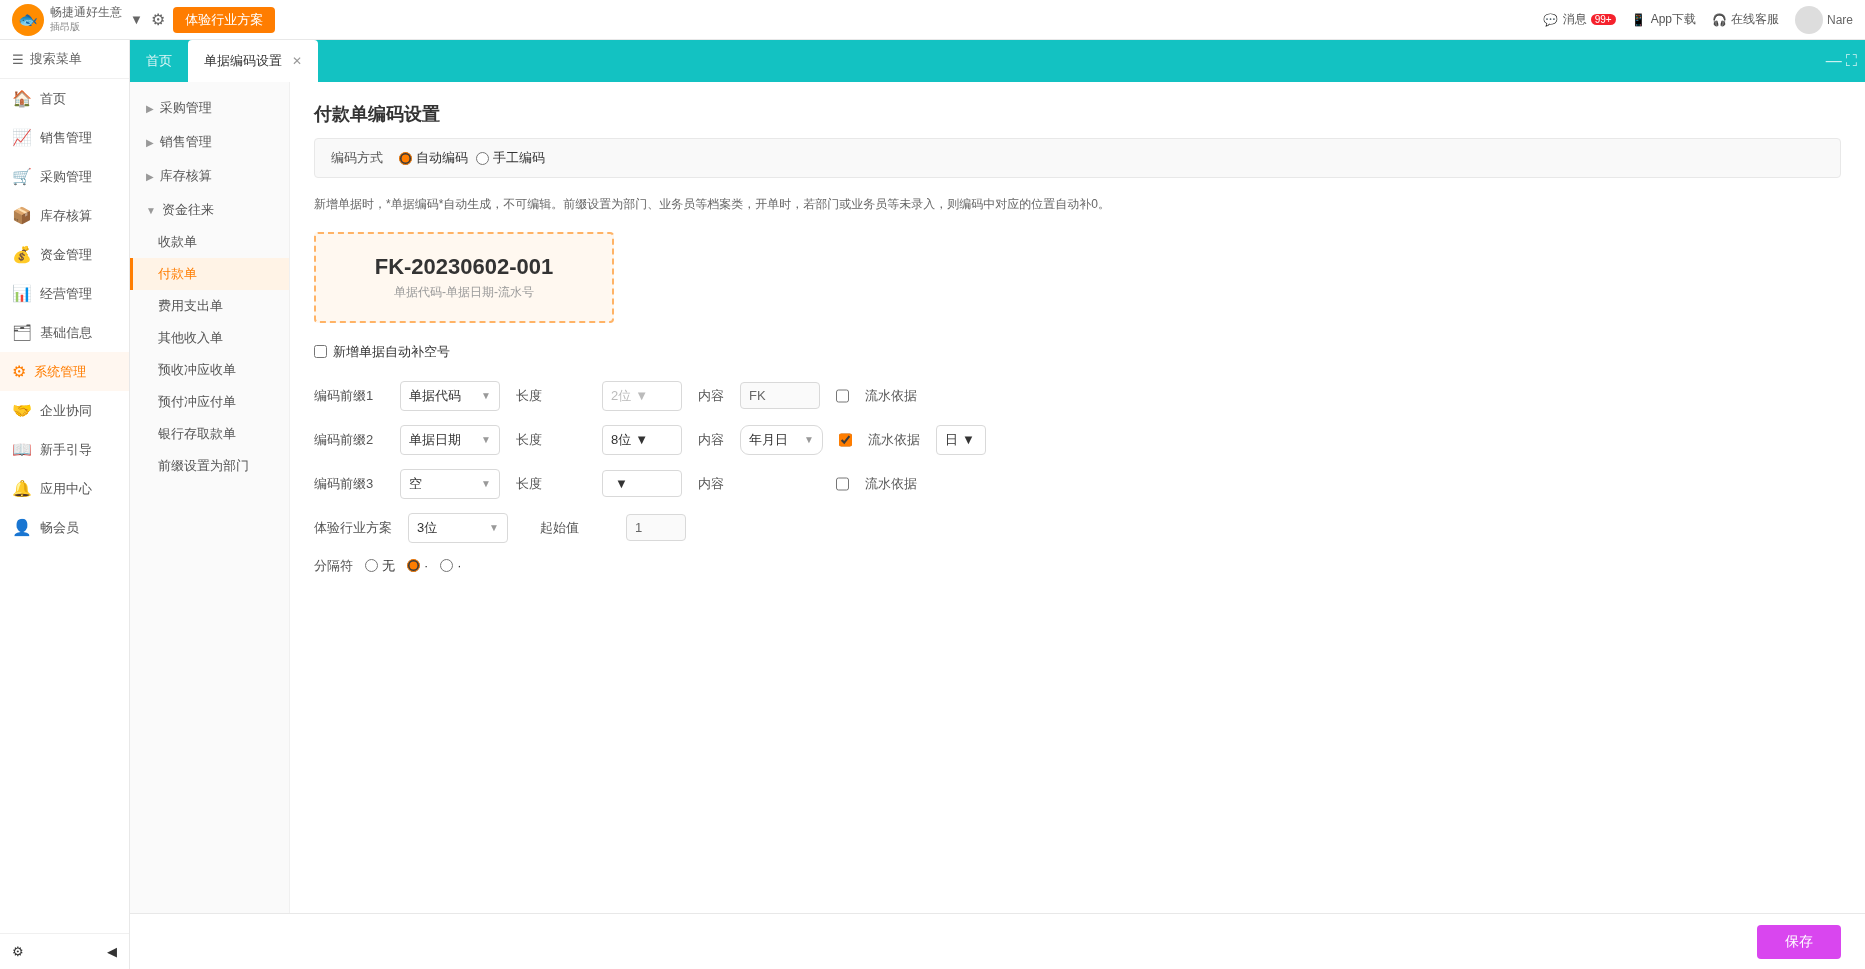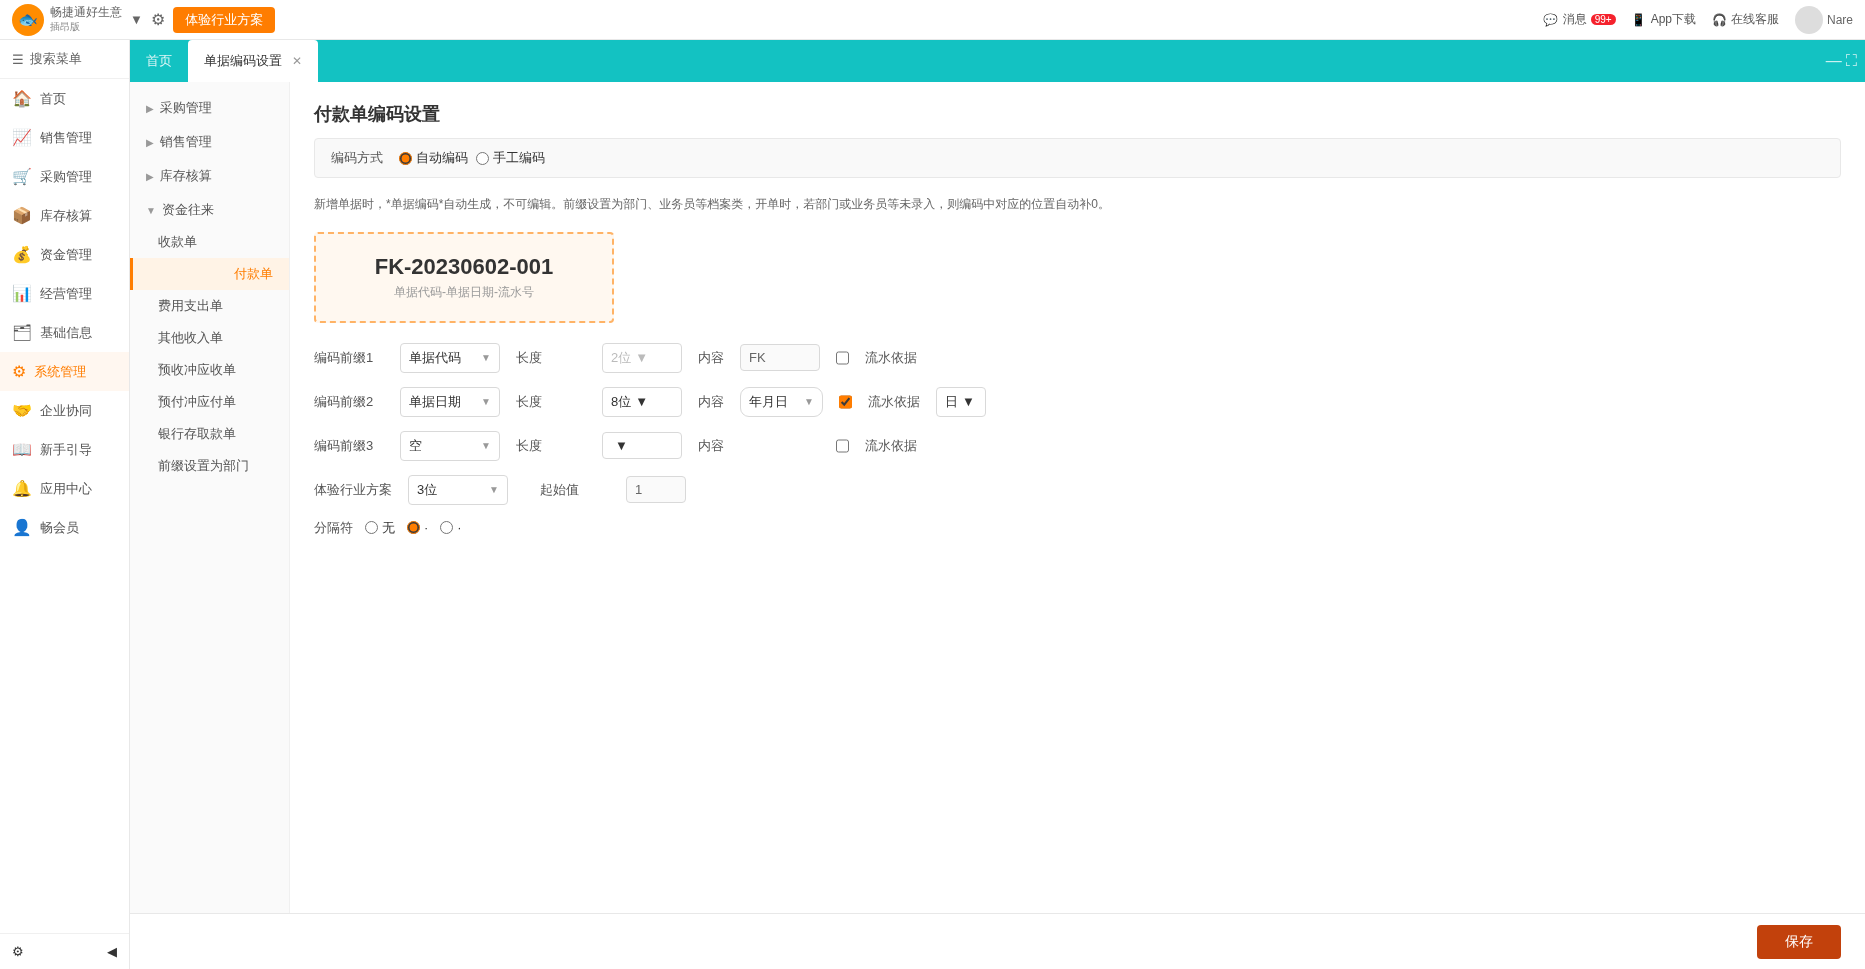"付款单" .left-nav-sub-item.active { text-align: right -> none }
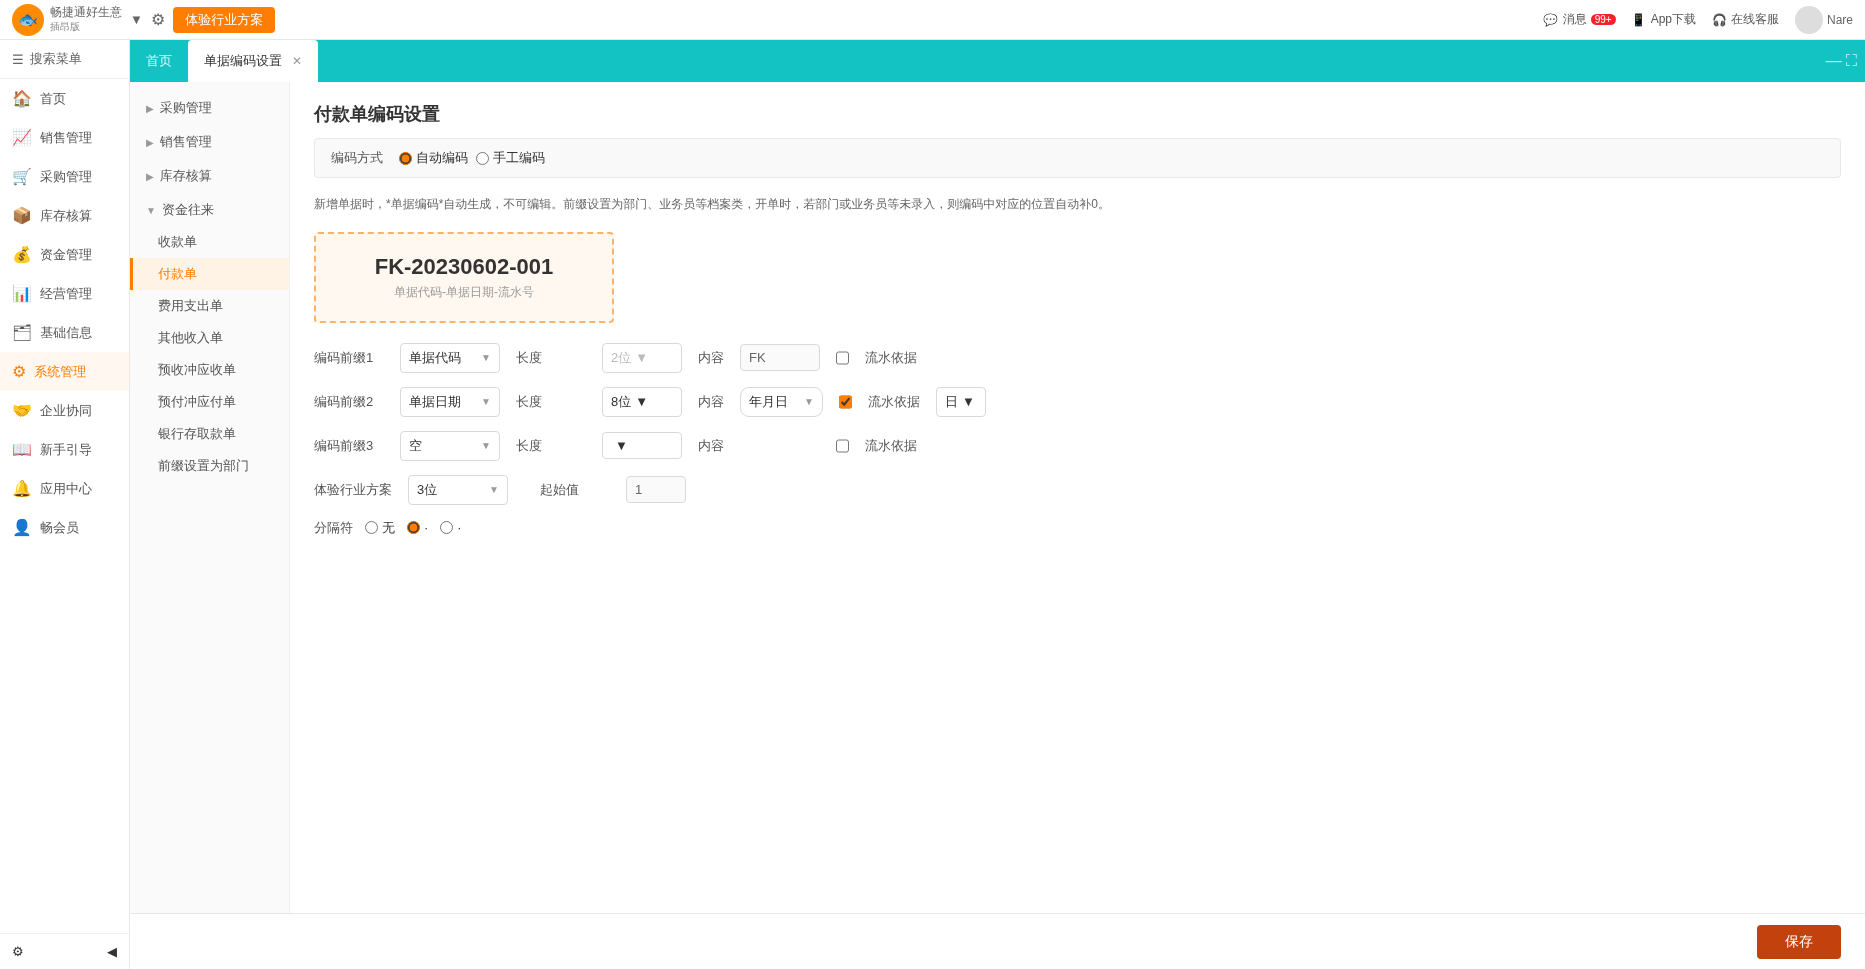"新增单据自动补空号" div.auto-fill-row { html: none -> <div> <input> <span>新增单据自动补空号</span> </div> }
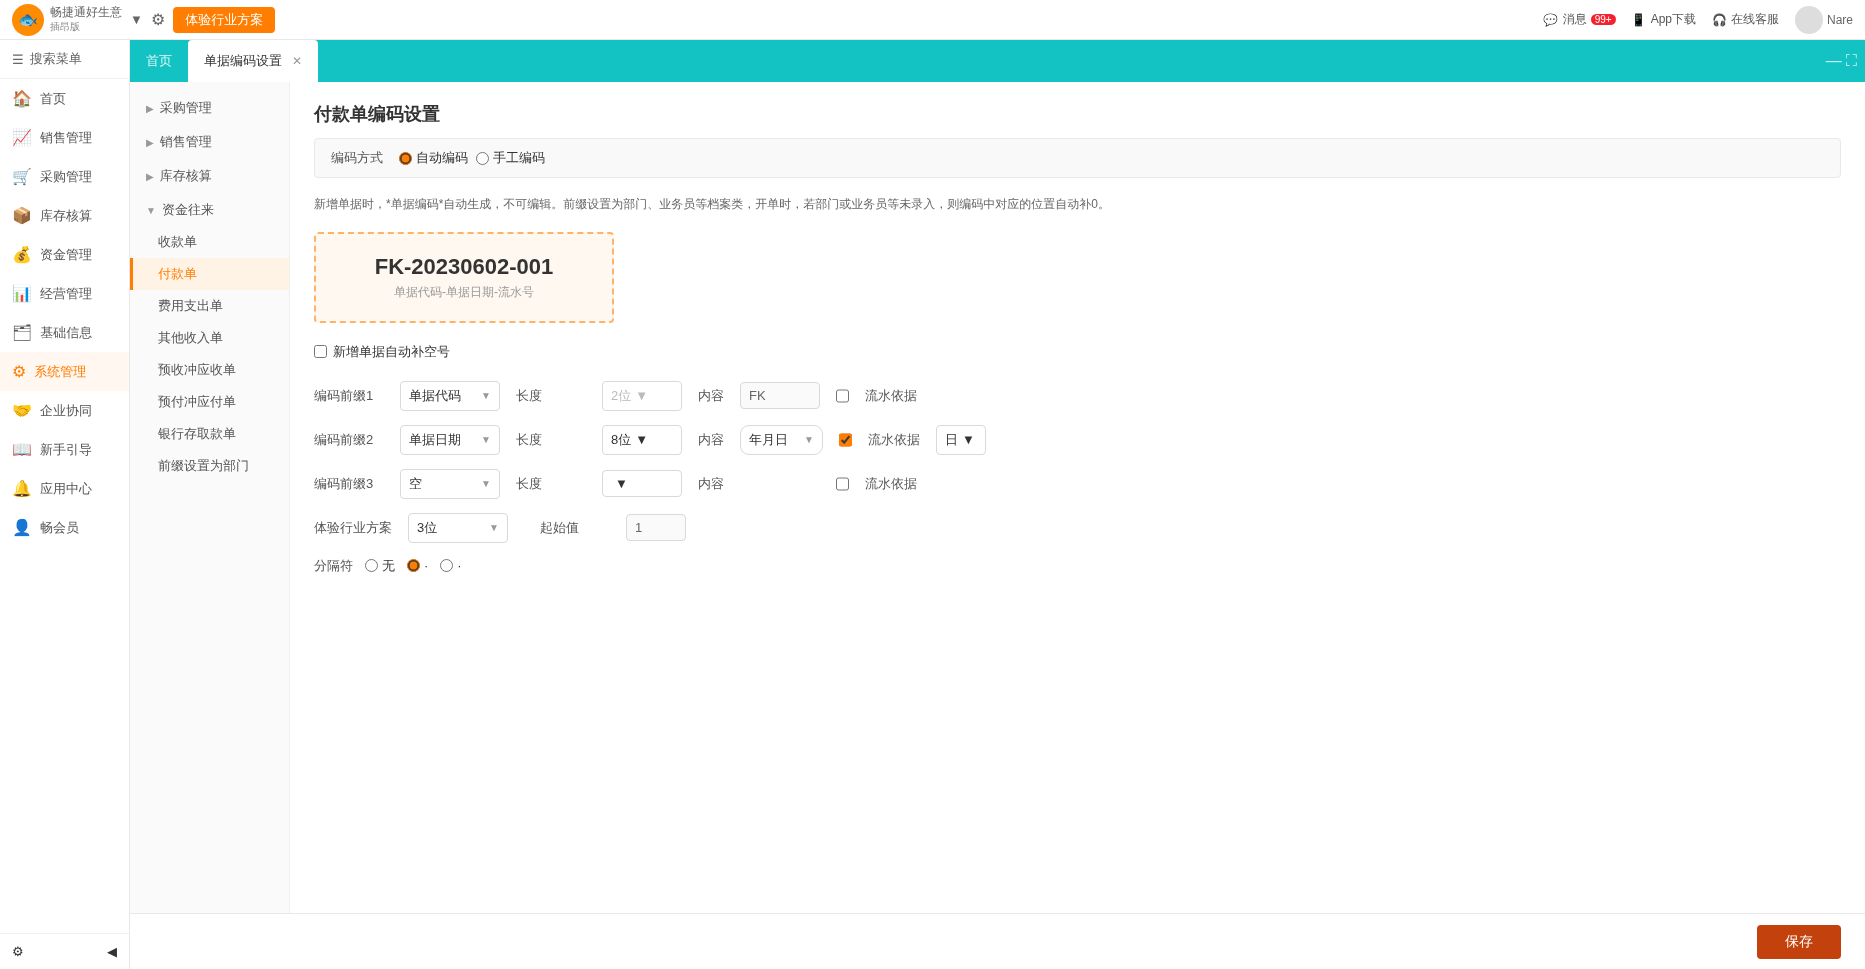"保存" .btn-save { background: #c2410c -> #d946ef }
